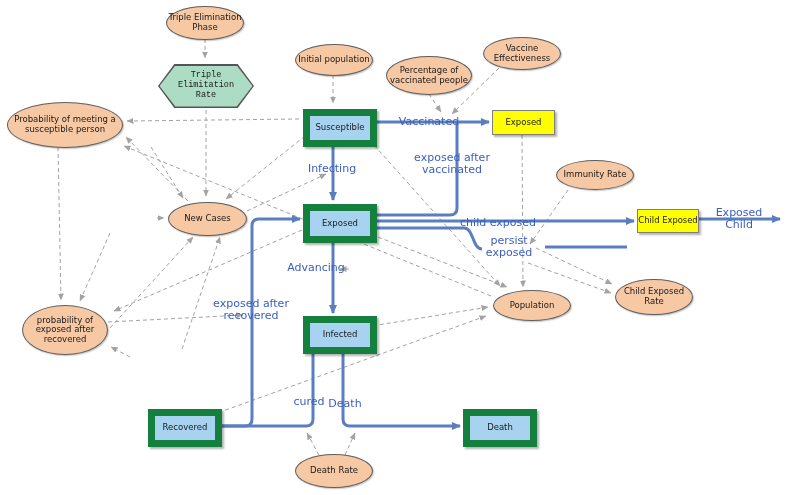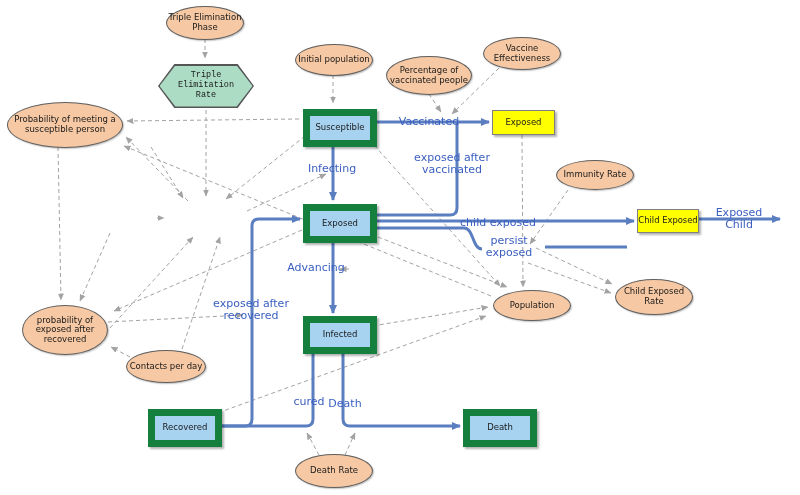"New Cases" div.node { html: none -> <div> <span>New Cases</span> </div> }
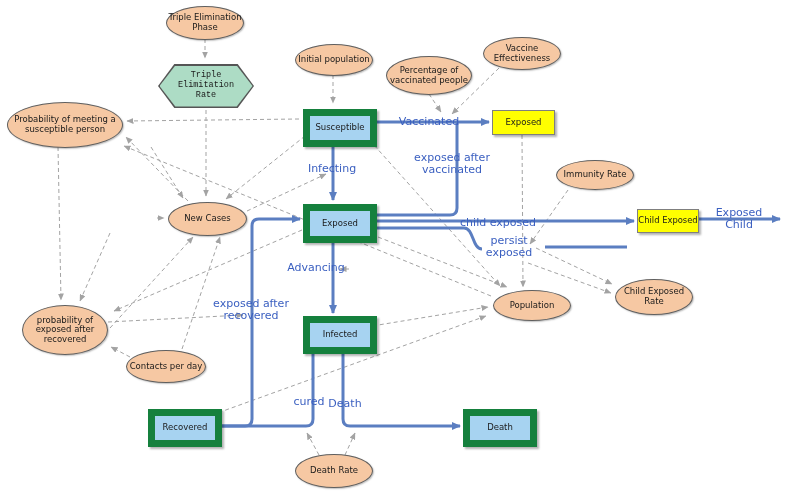"Contacts per day" div.node { html: <div> <span>Contacts per day</span> </div> -> none }
